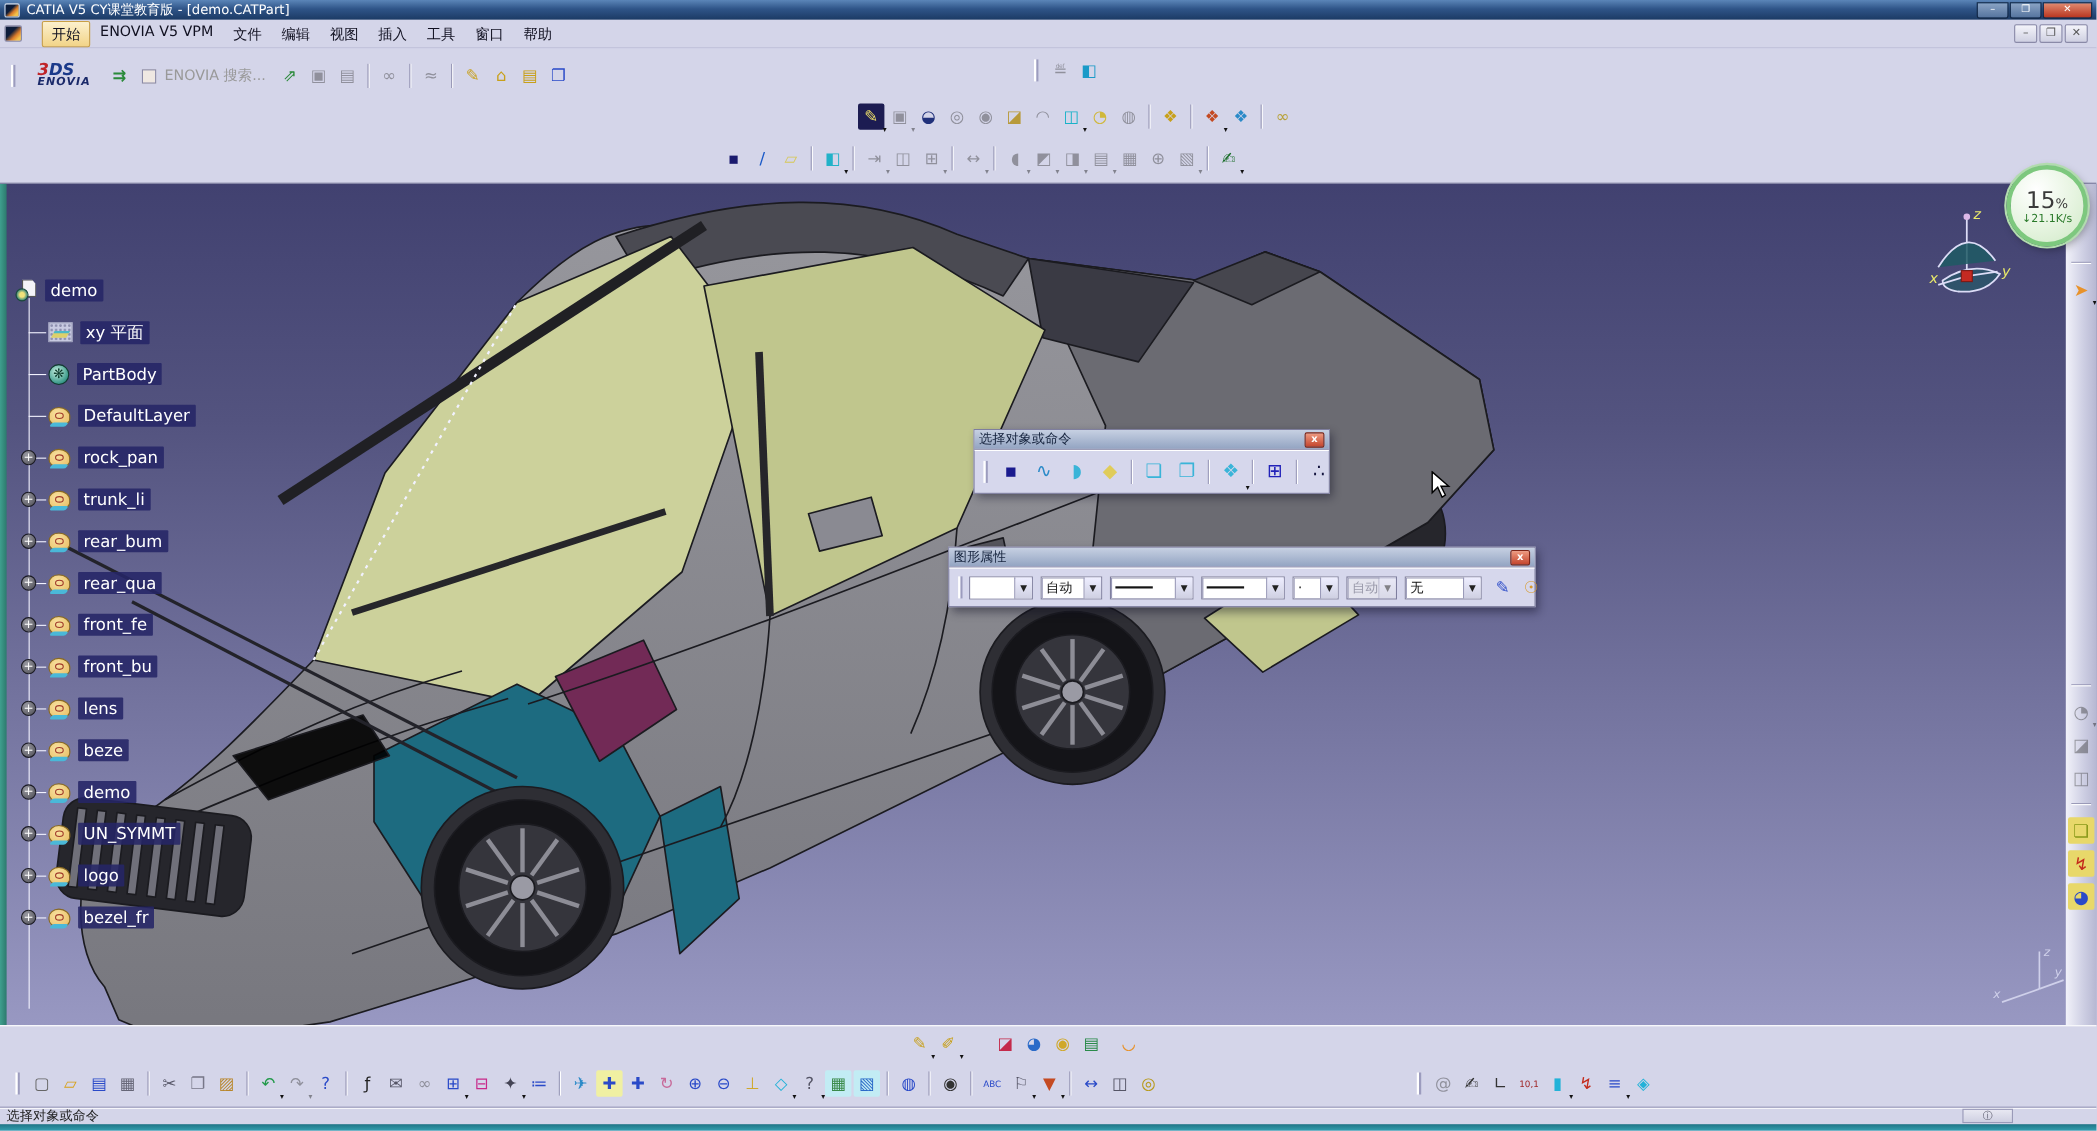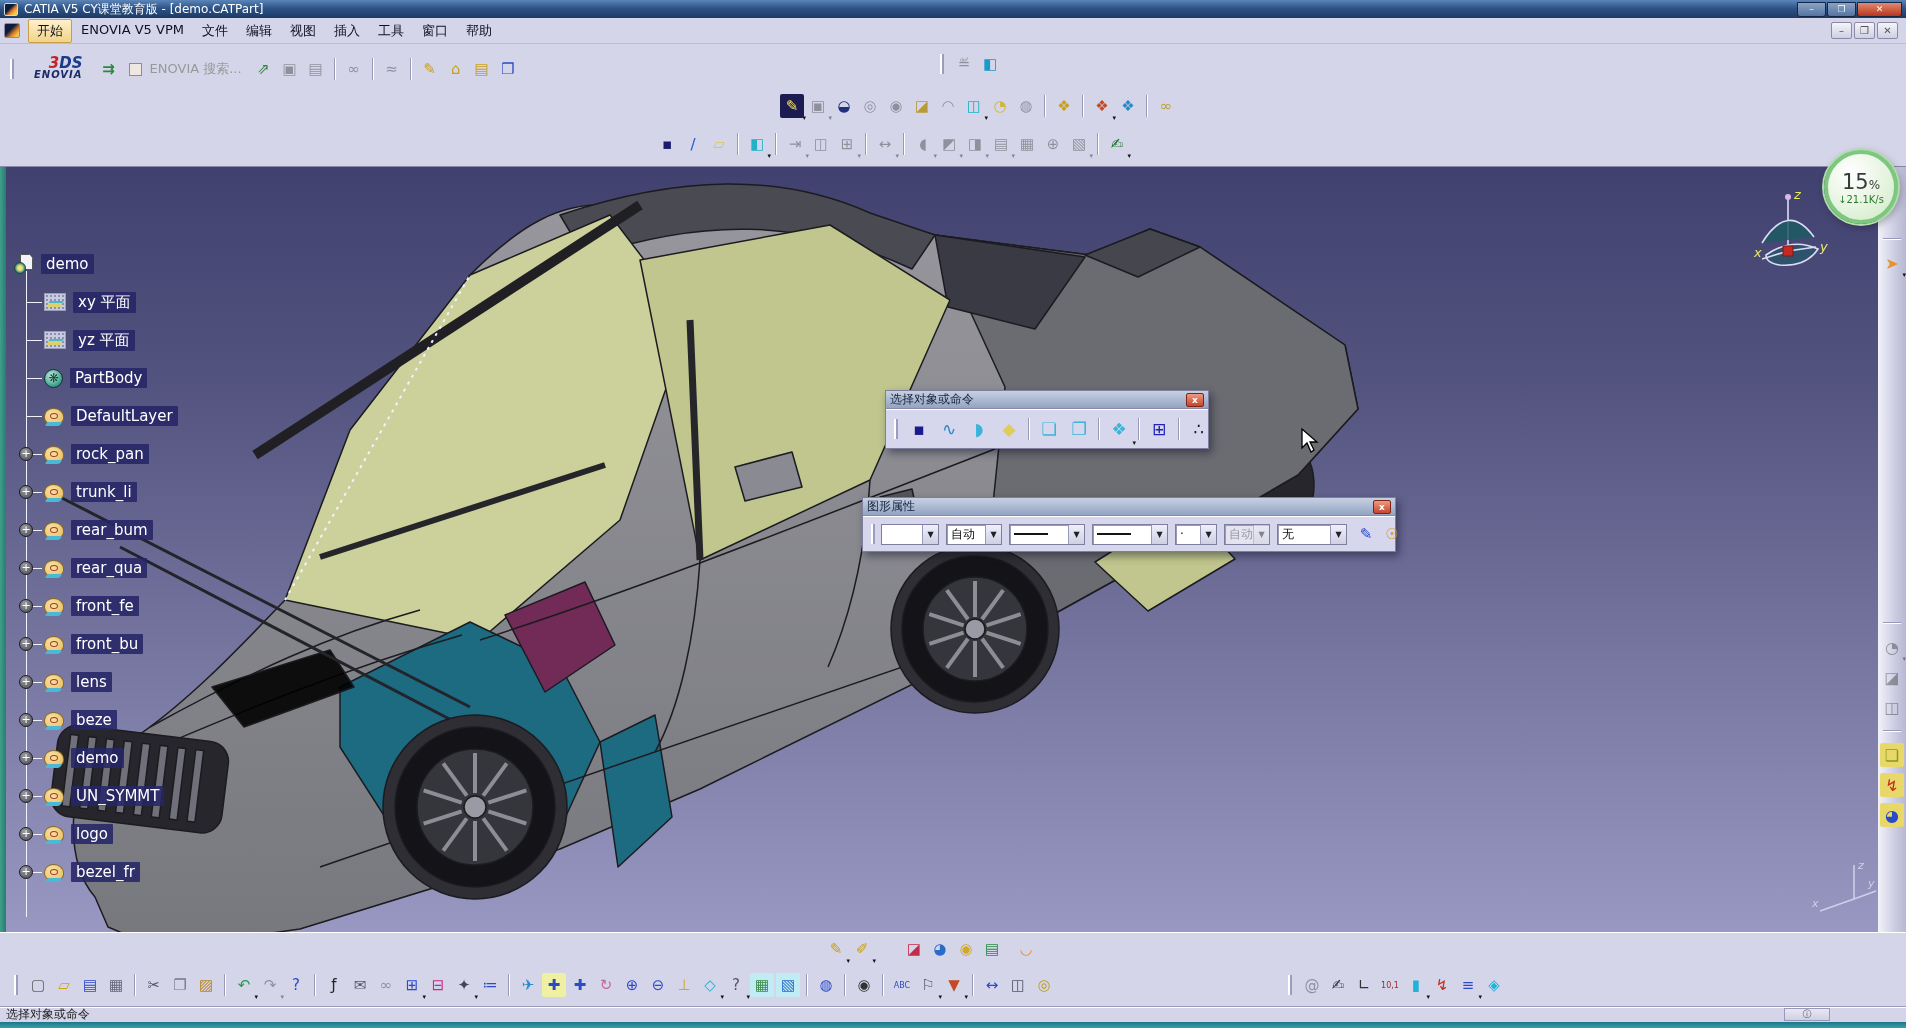"开始" #menubar { gap: 2px -> 12px }
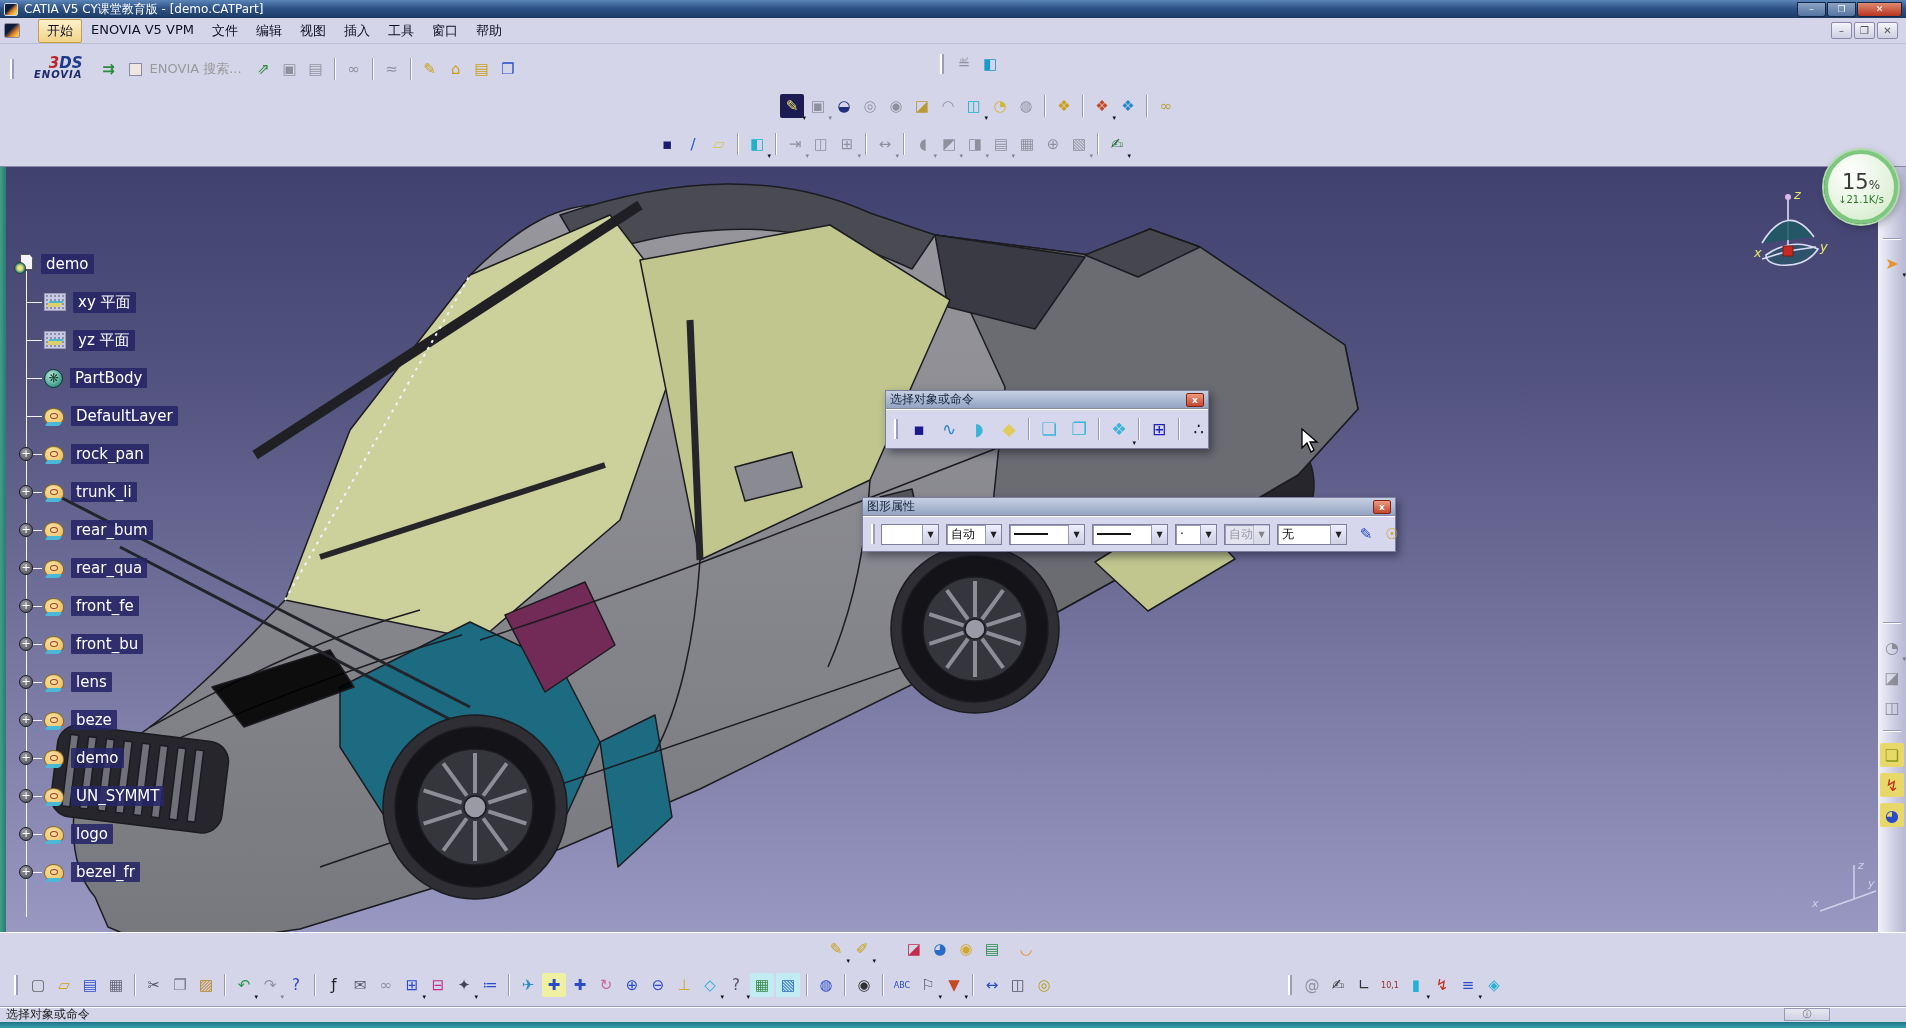"3DS" #enovia-logo { align-items: flex-end -> flex-start }
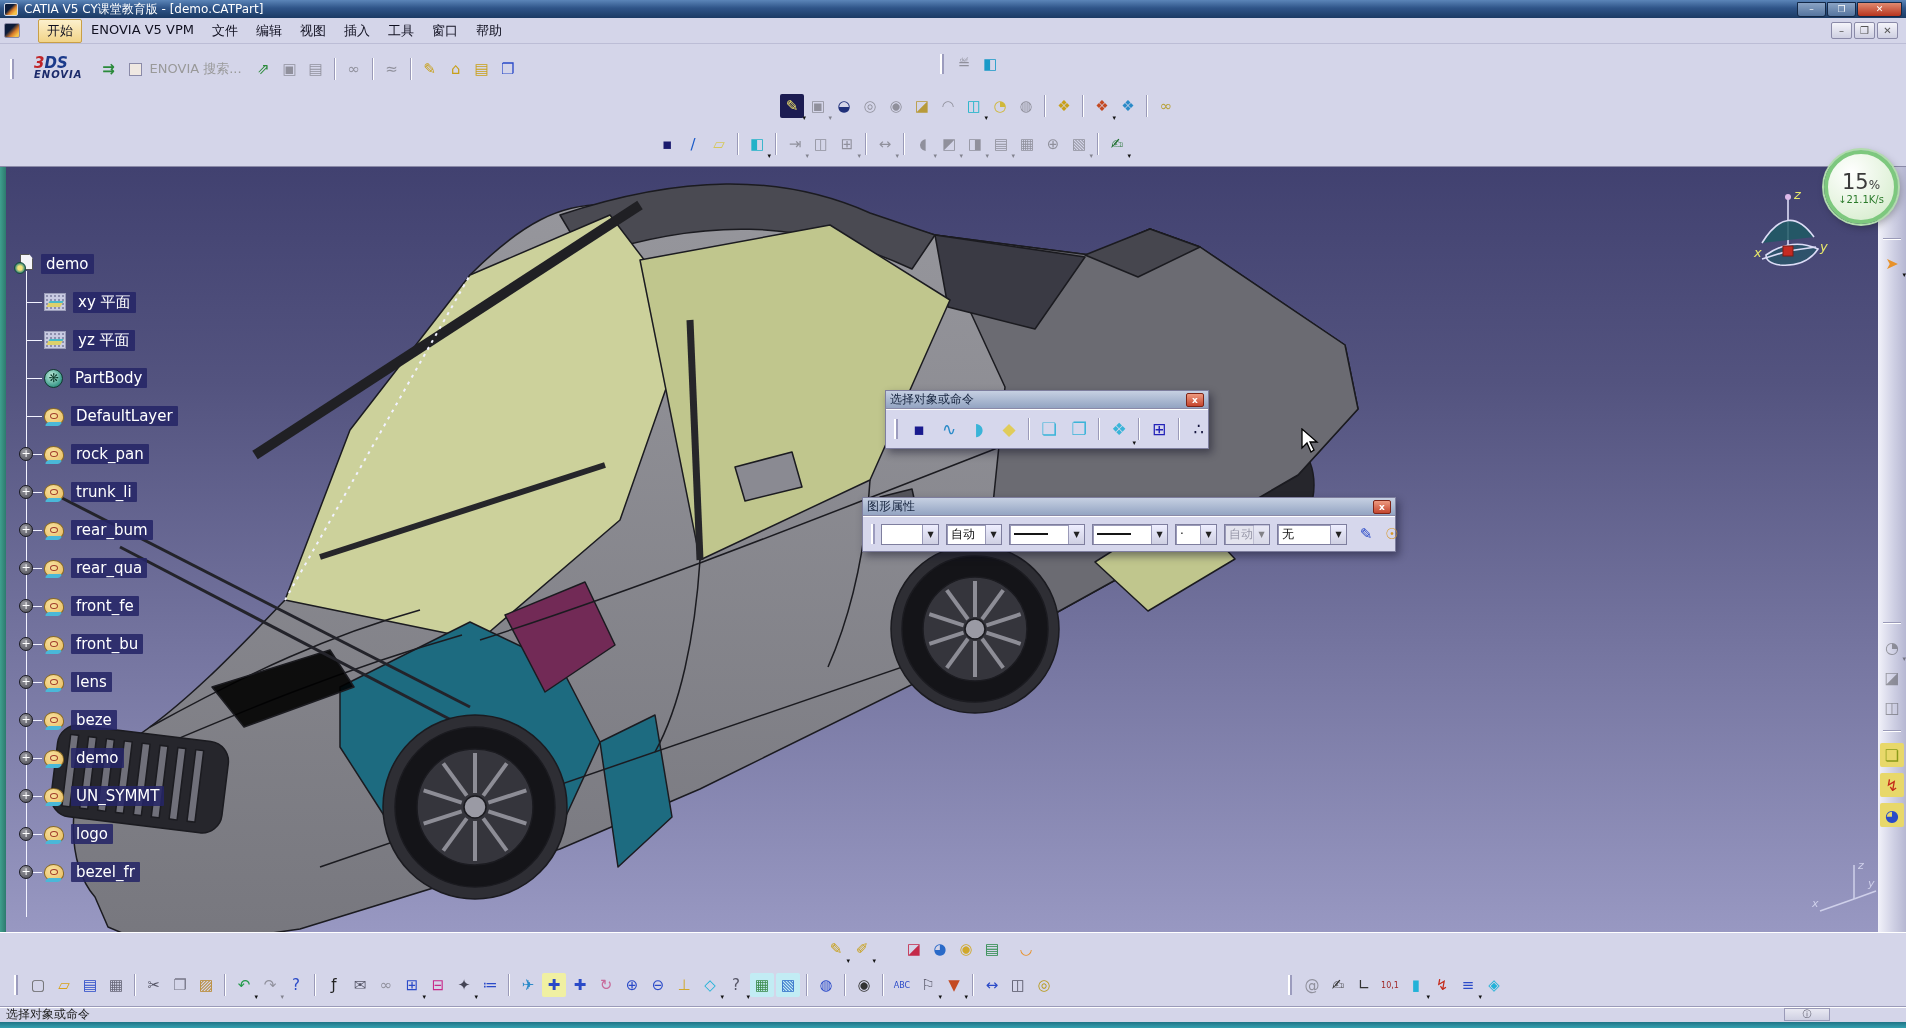"yz 平面" div.tree-row { html: <div> <span></span> <span> <i></i> </span> <span>yz 平面</span> </div> -> none }
